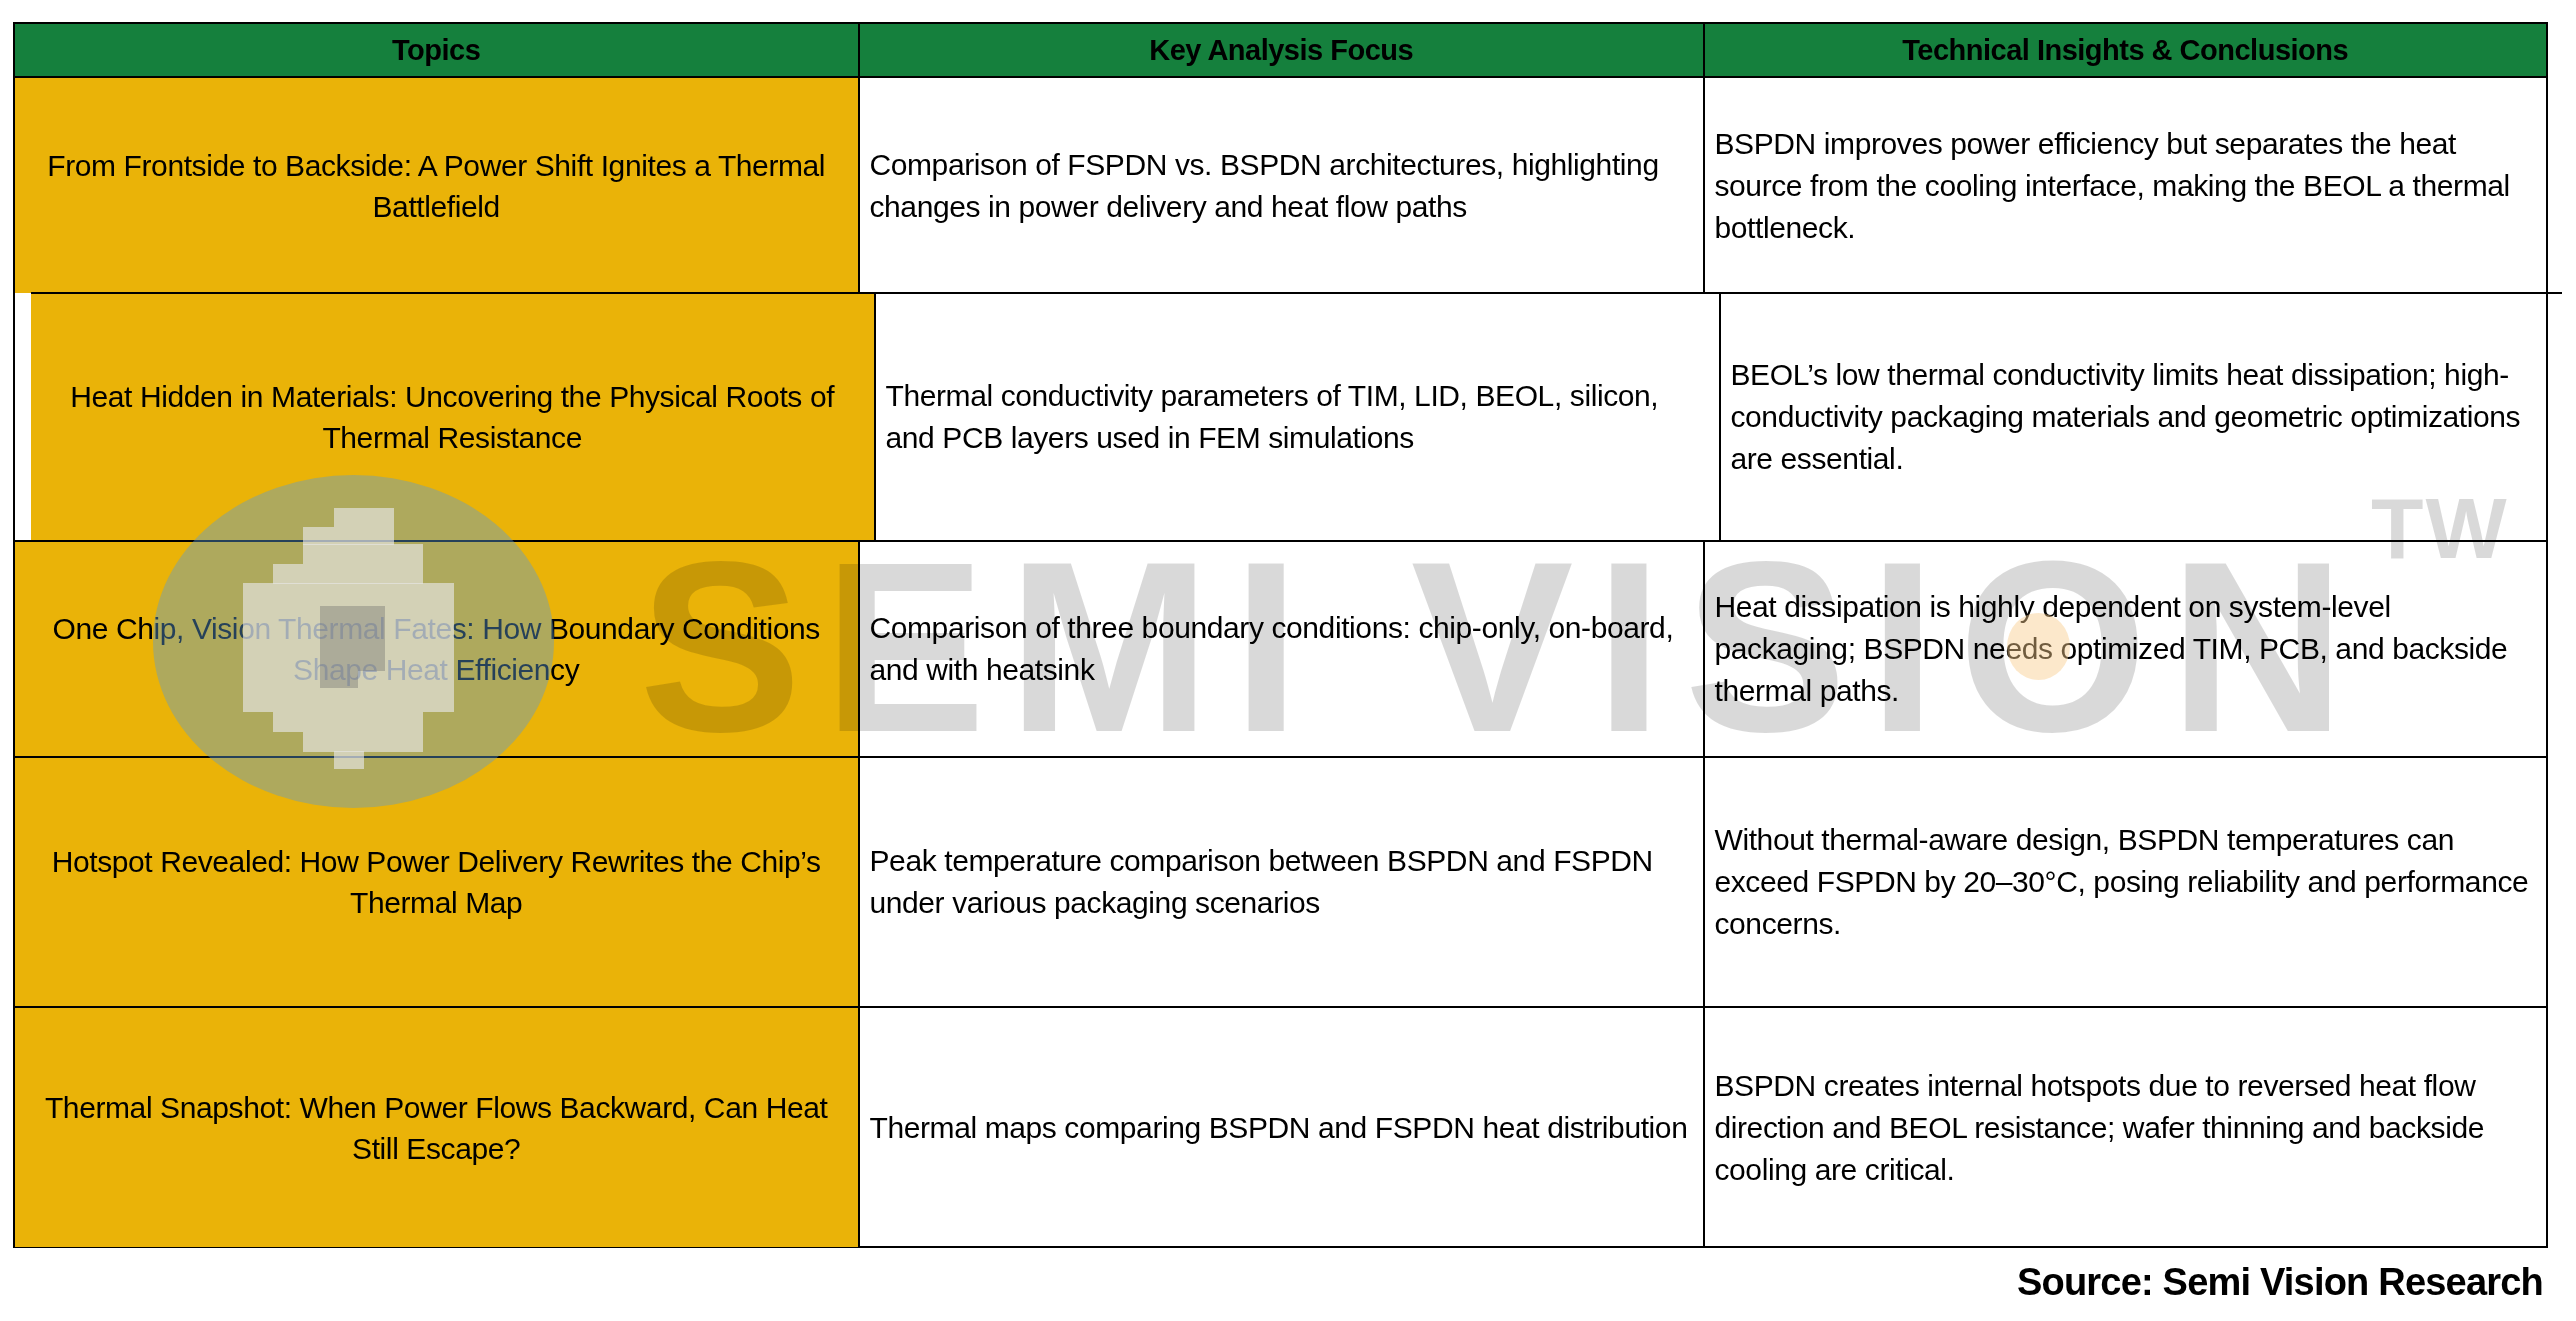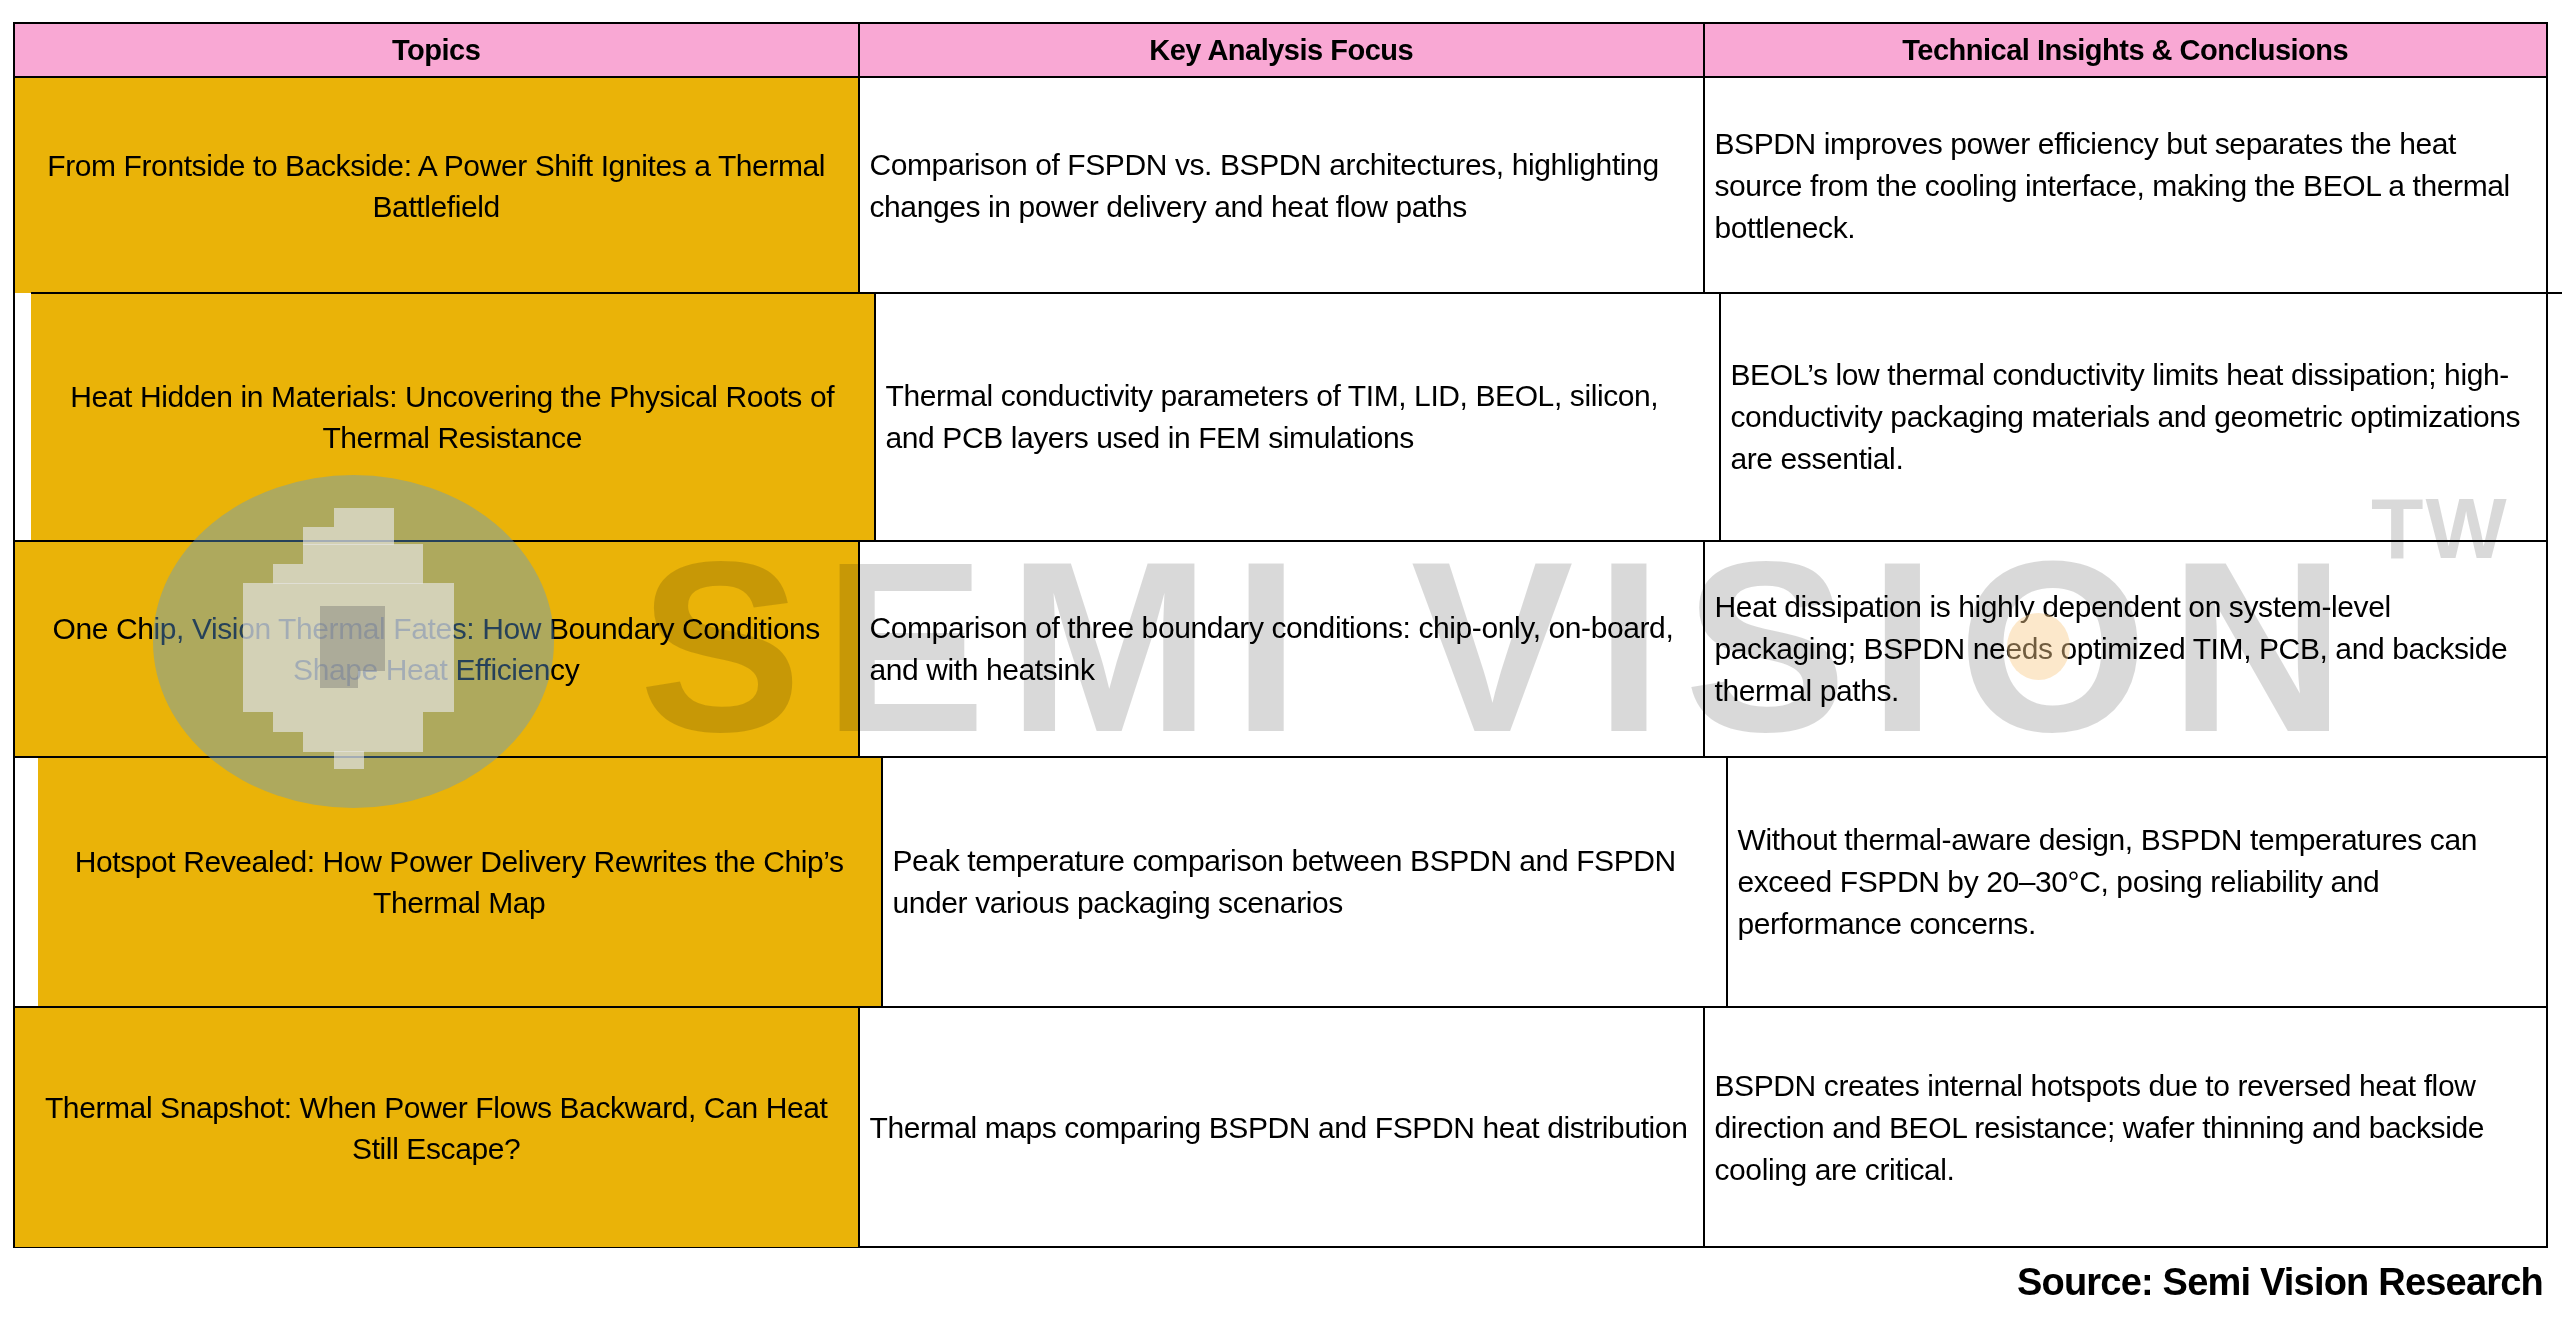"Topics" .header-row { background: #f9a8d4 -> #15803d }
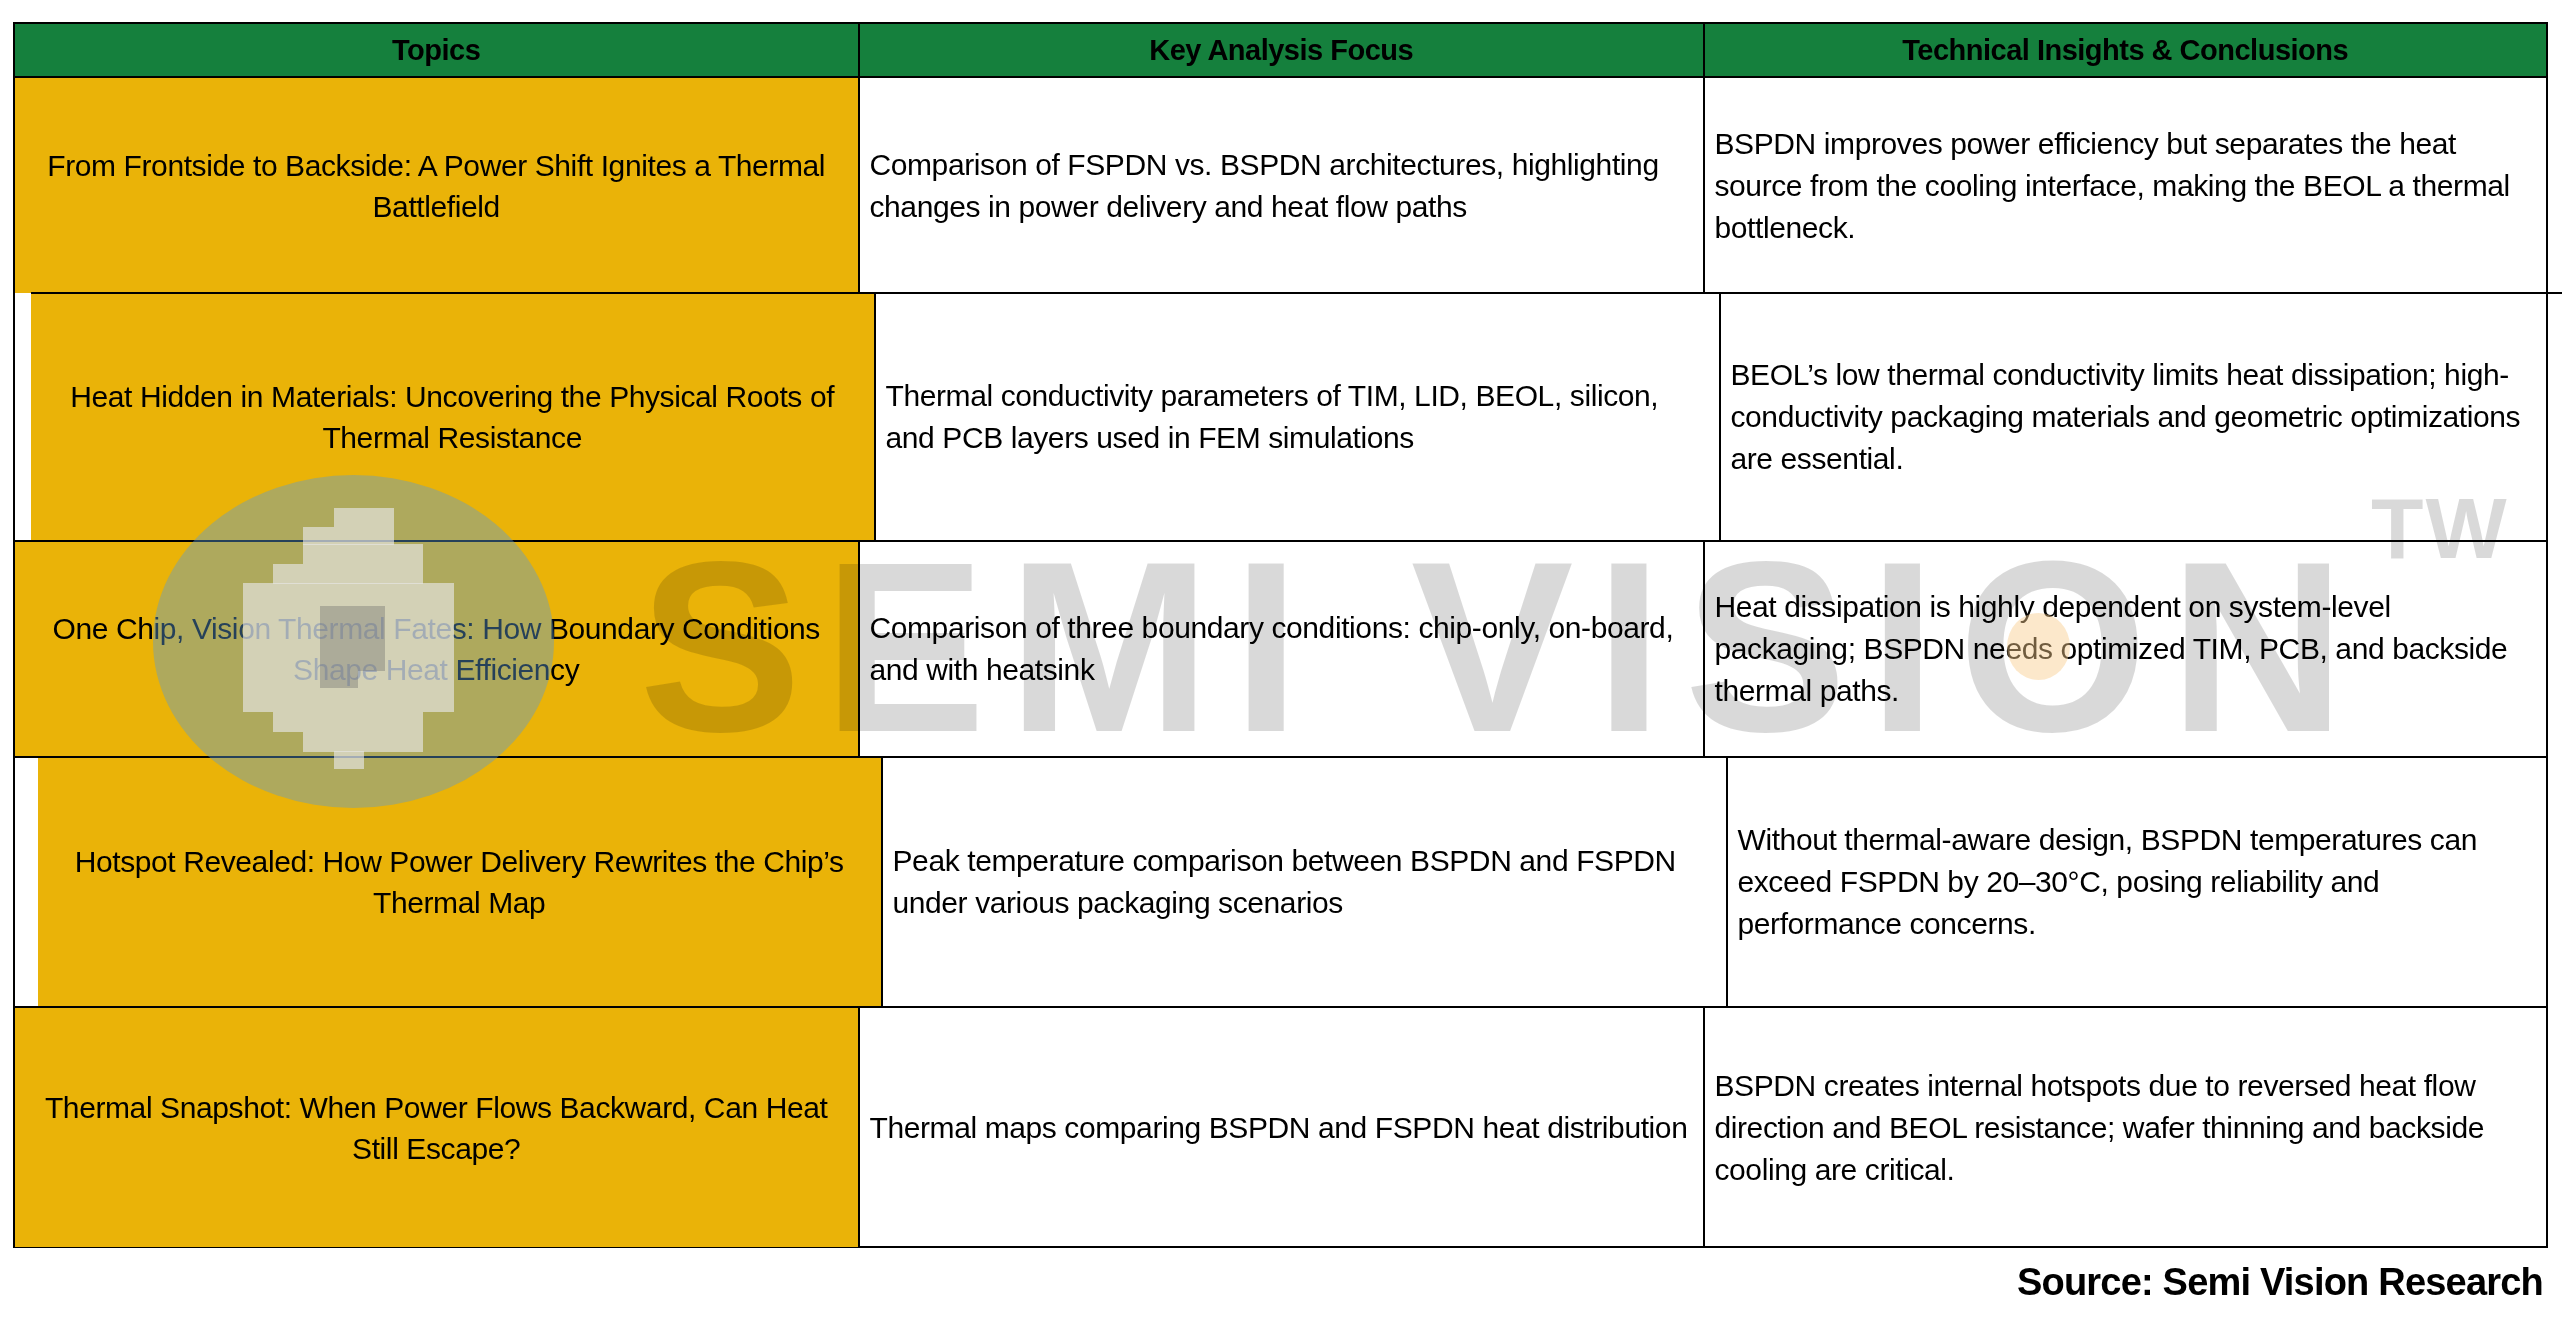"Hotspot Revealed: How Power Delivery" .r4 { padding-left: 23px -> none }
